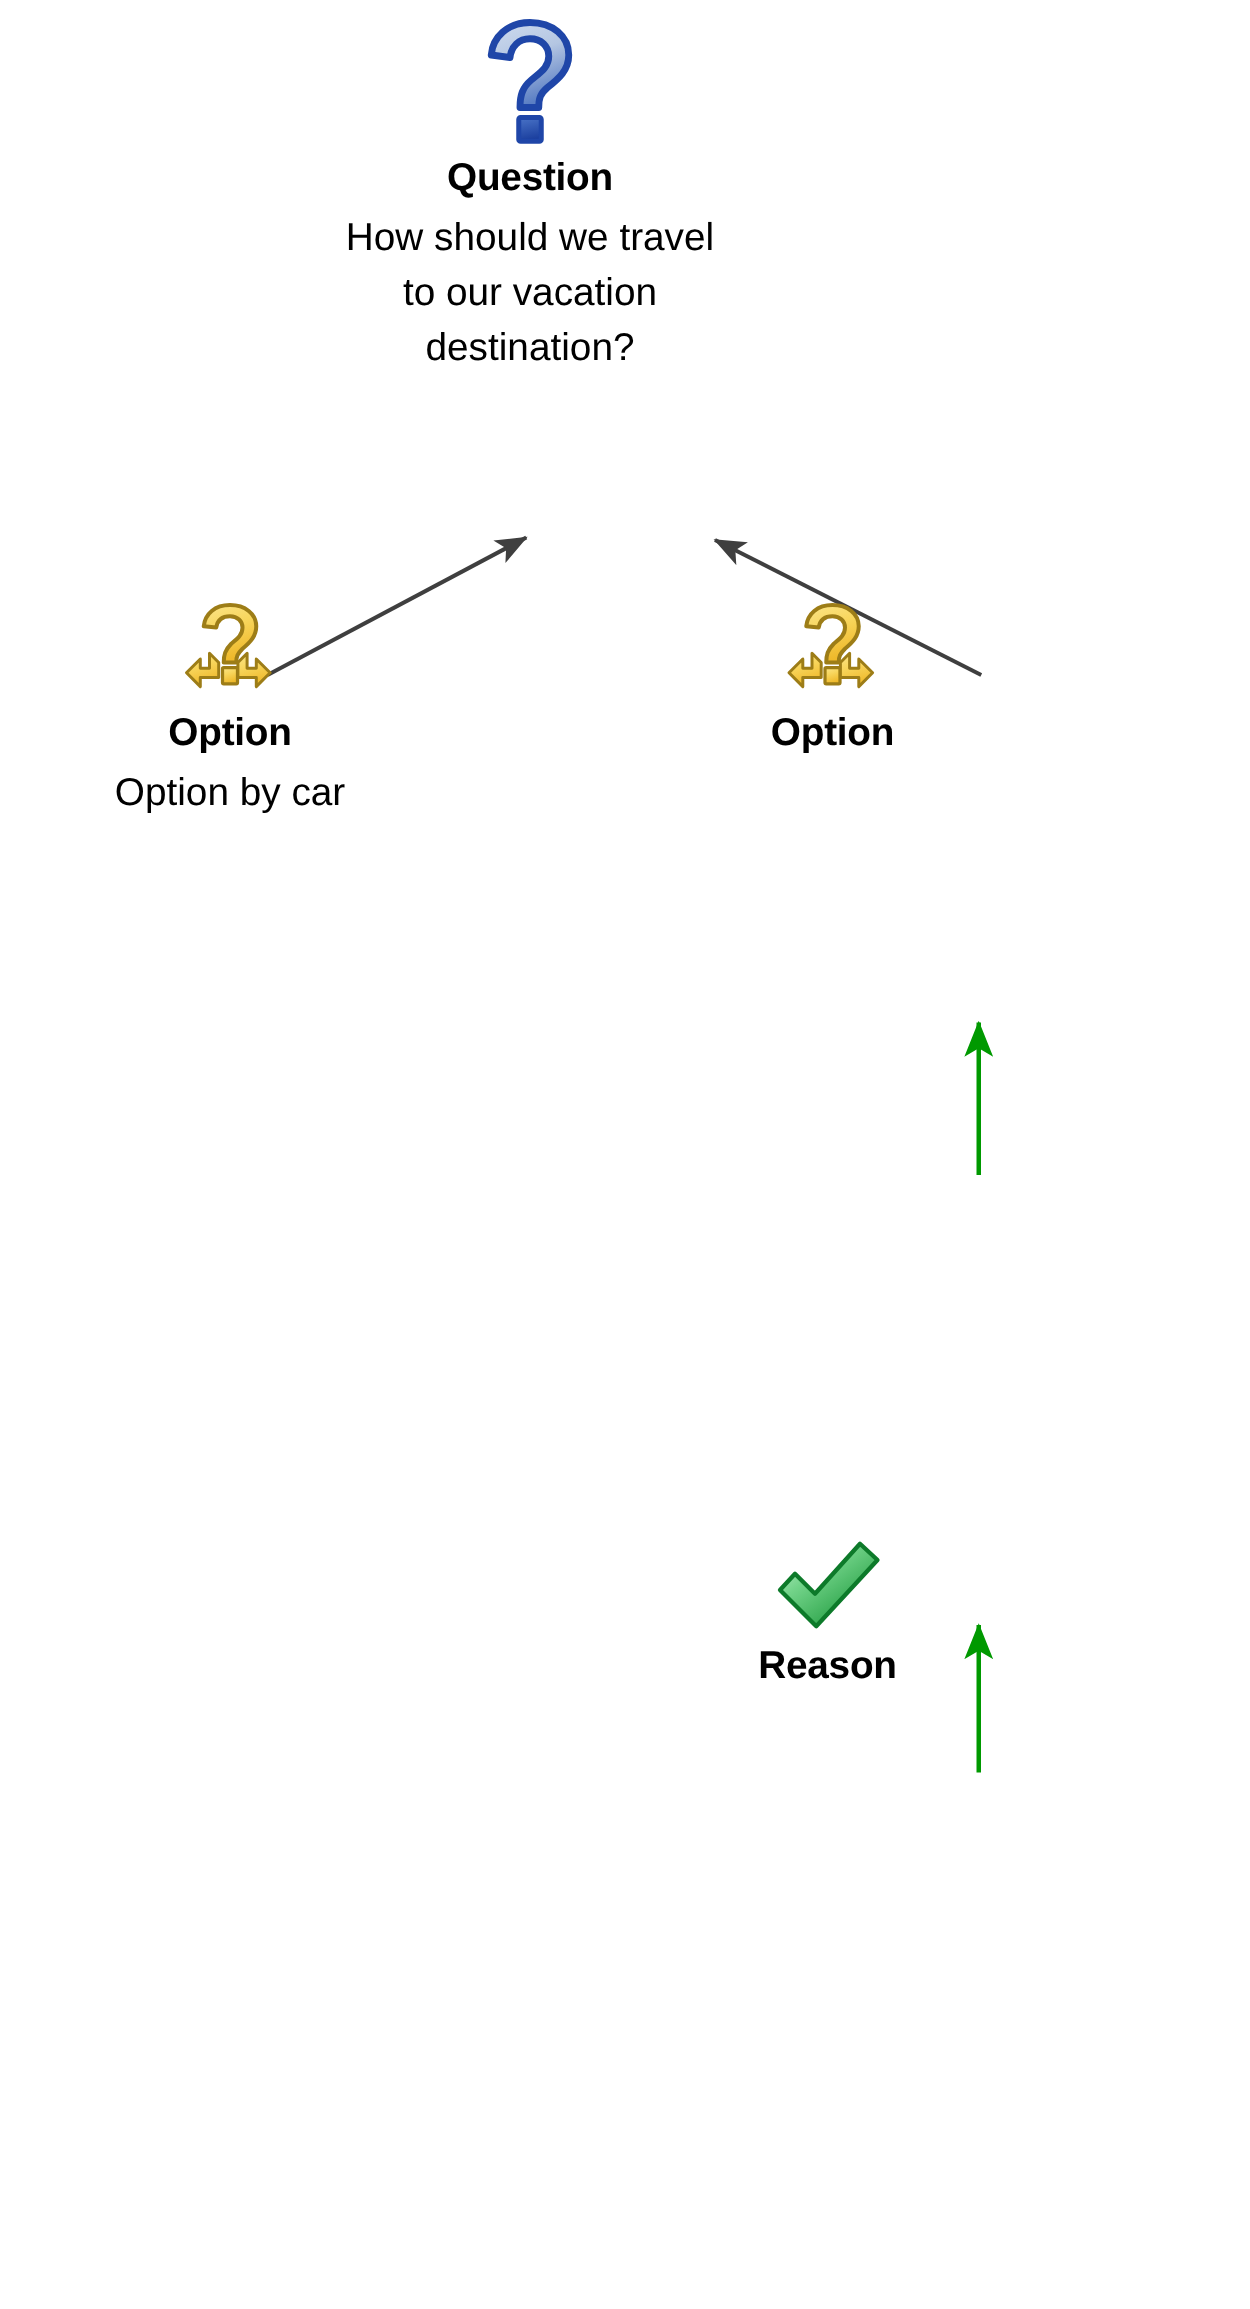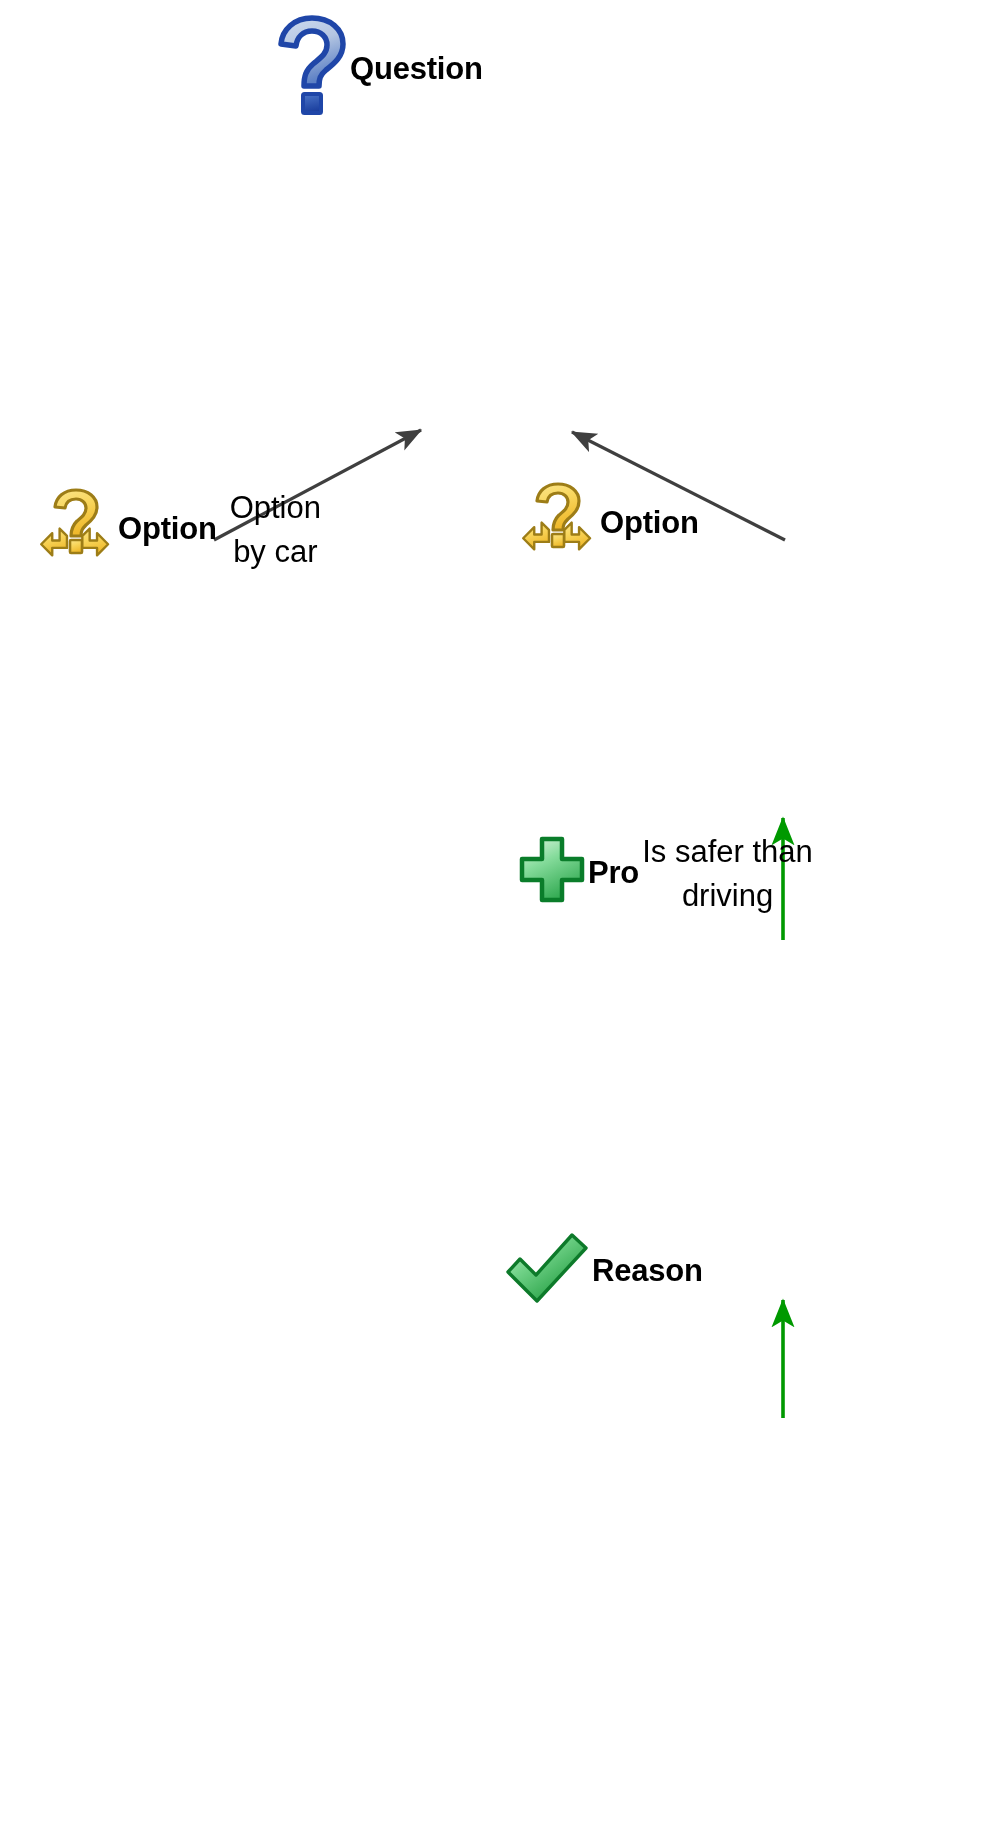"Question" .node { flex-direction: row -> column }
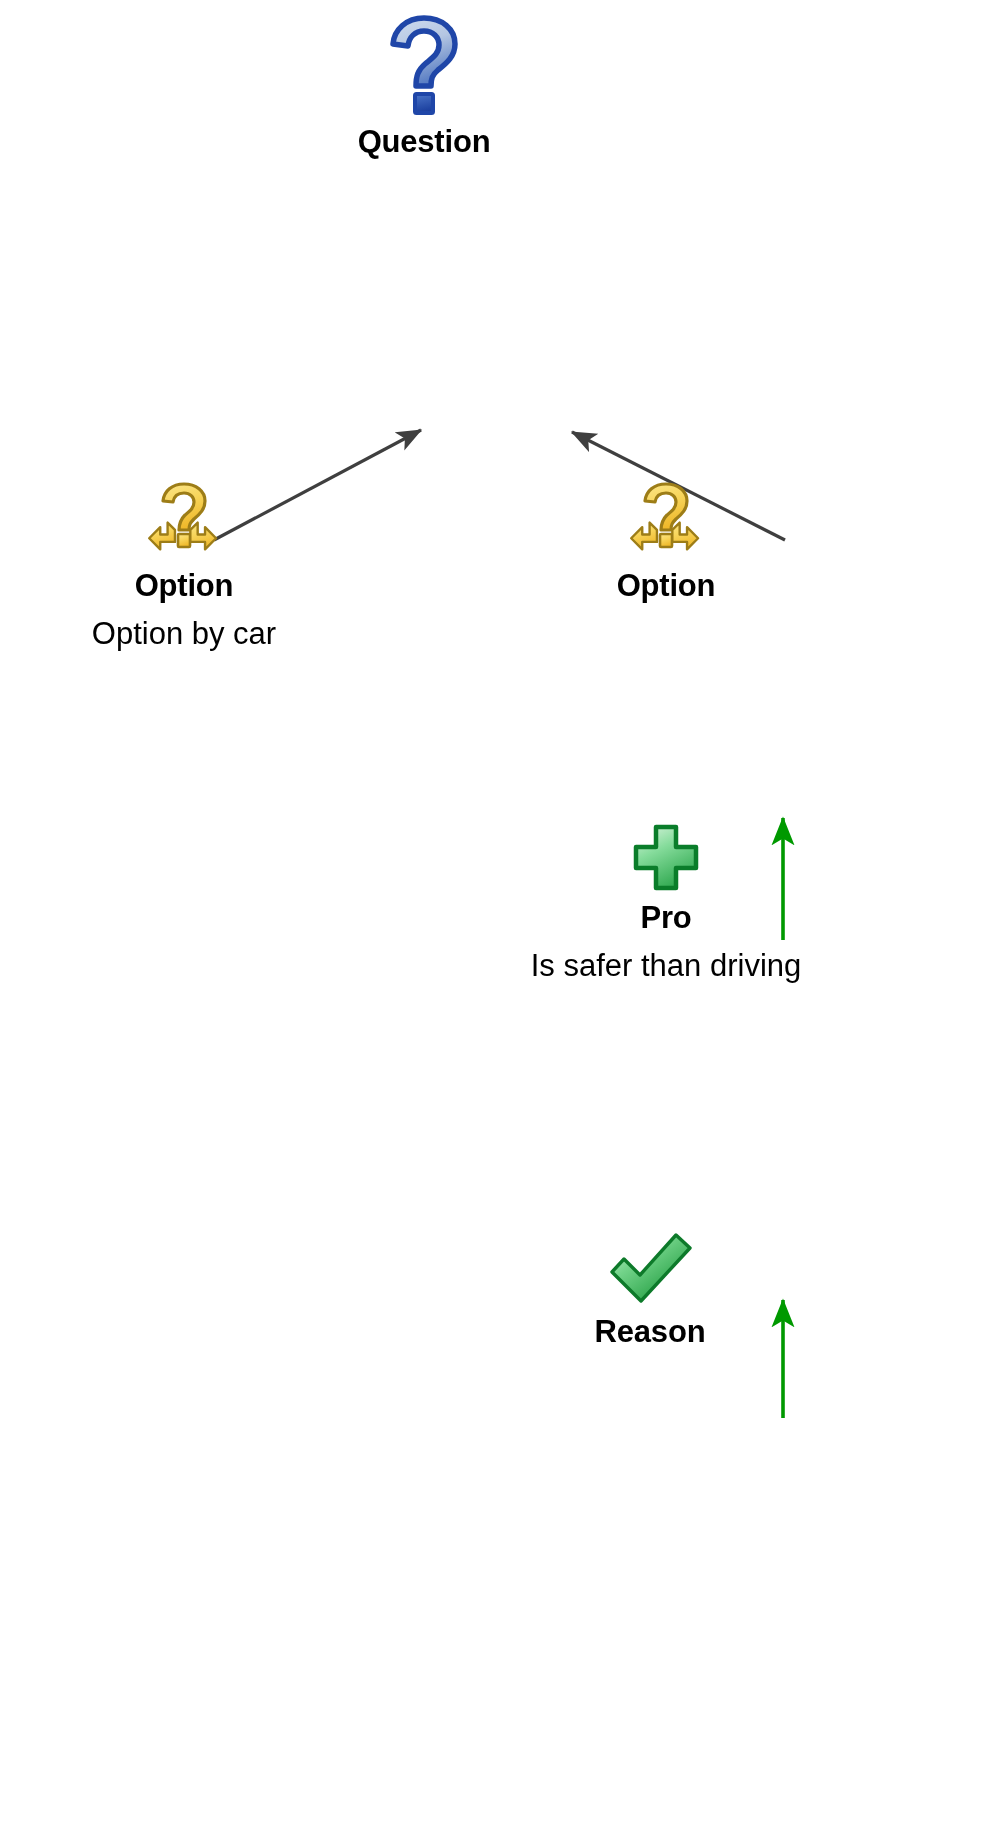"How should we travel to" div.node-text { html: none -> <div>How should we travel to our vacation destination?</div> }
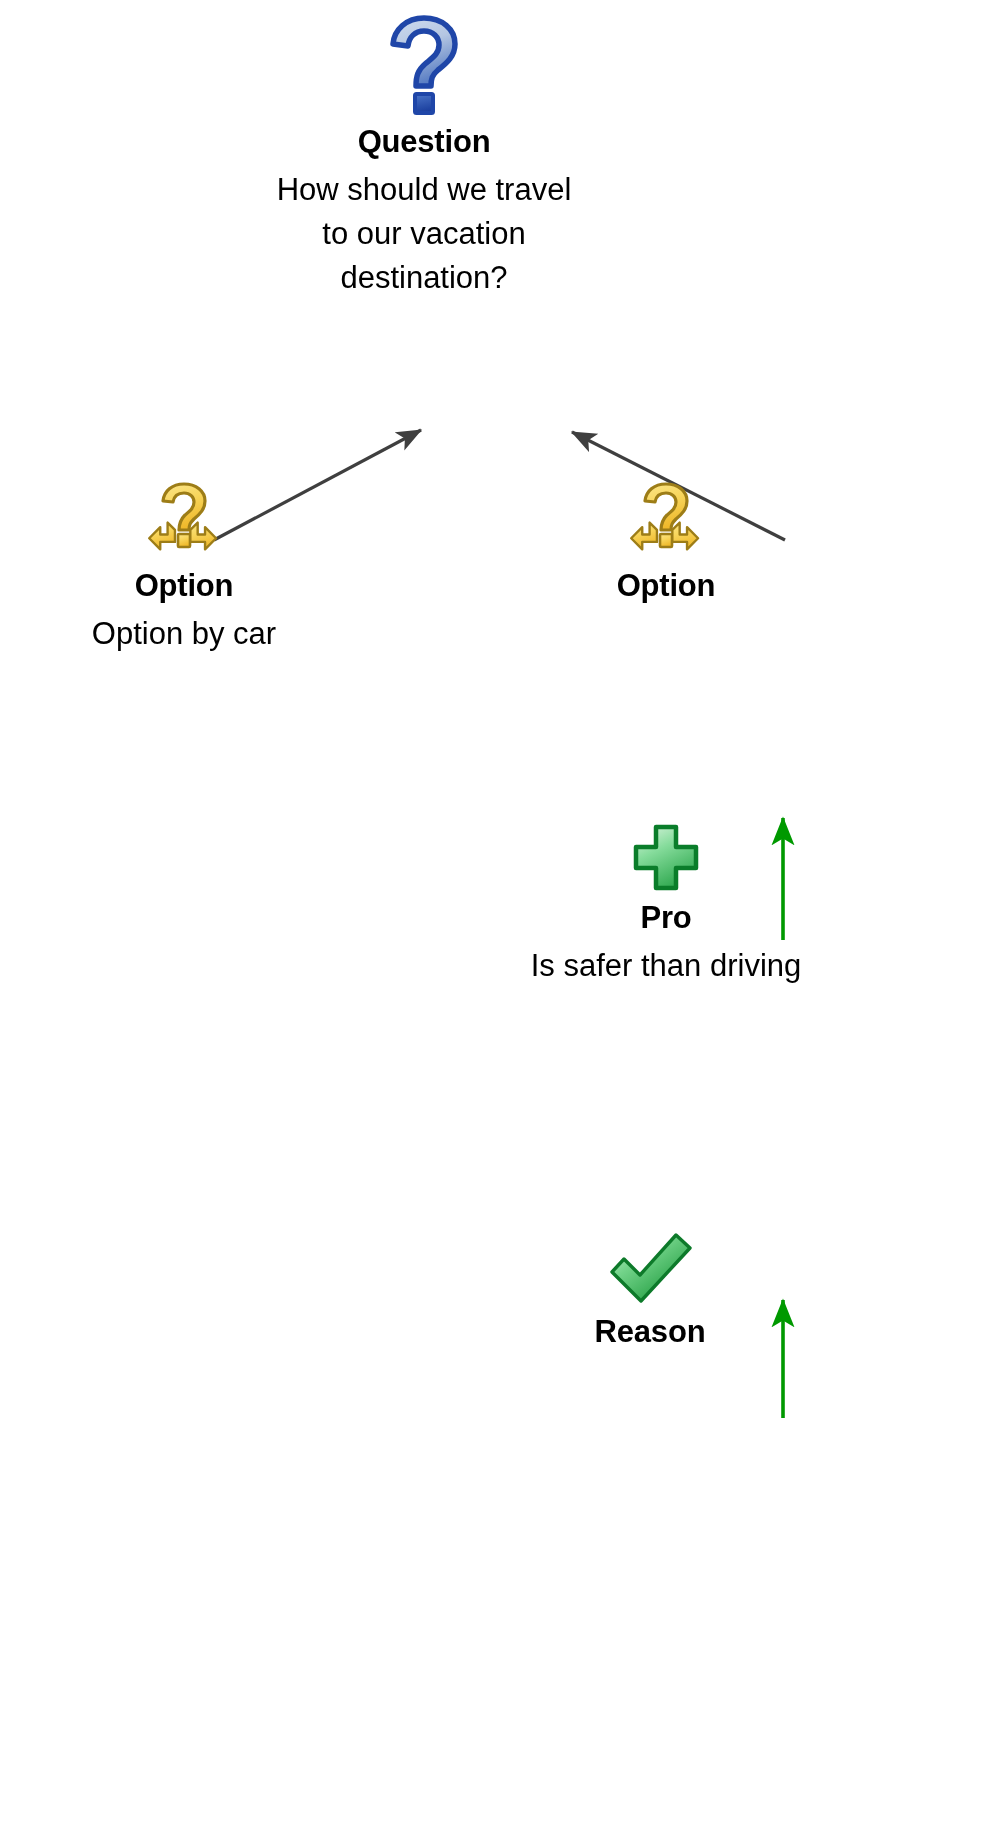"Pro" div.node { html: <div> <span> <svg> <defs> <linearGradient> <stop></stop> <stop></stop> <stop></stop> </linearGradient> </defs> <path></path> </svg> </span> <div>Pro</div> <div>Is safer than driving</div> </div> -> none }
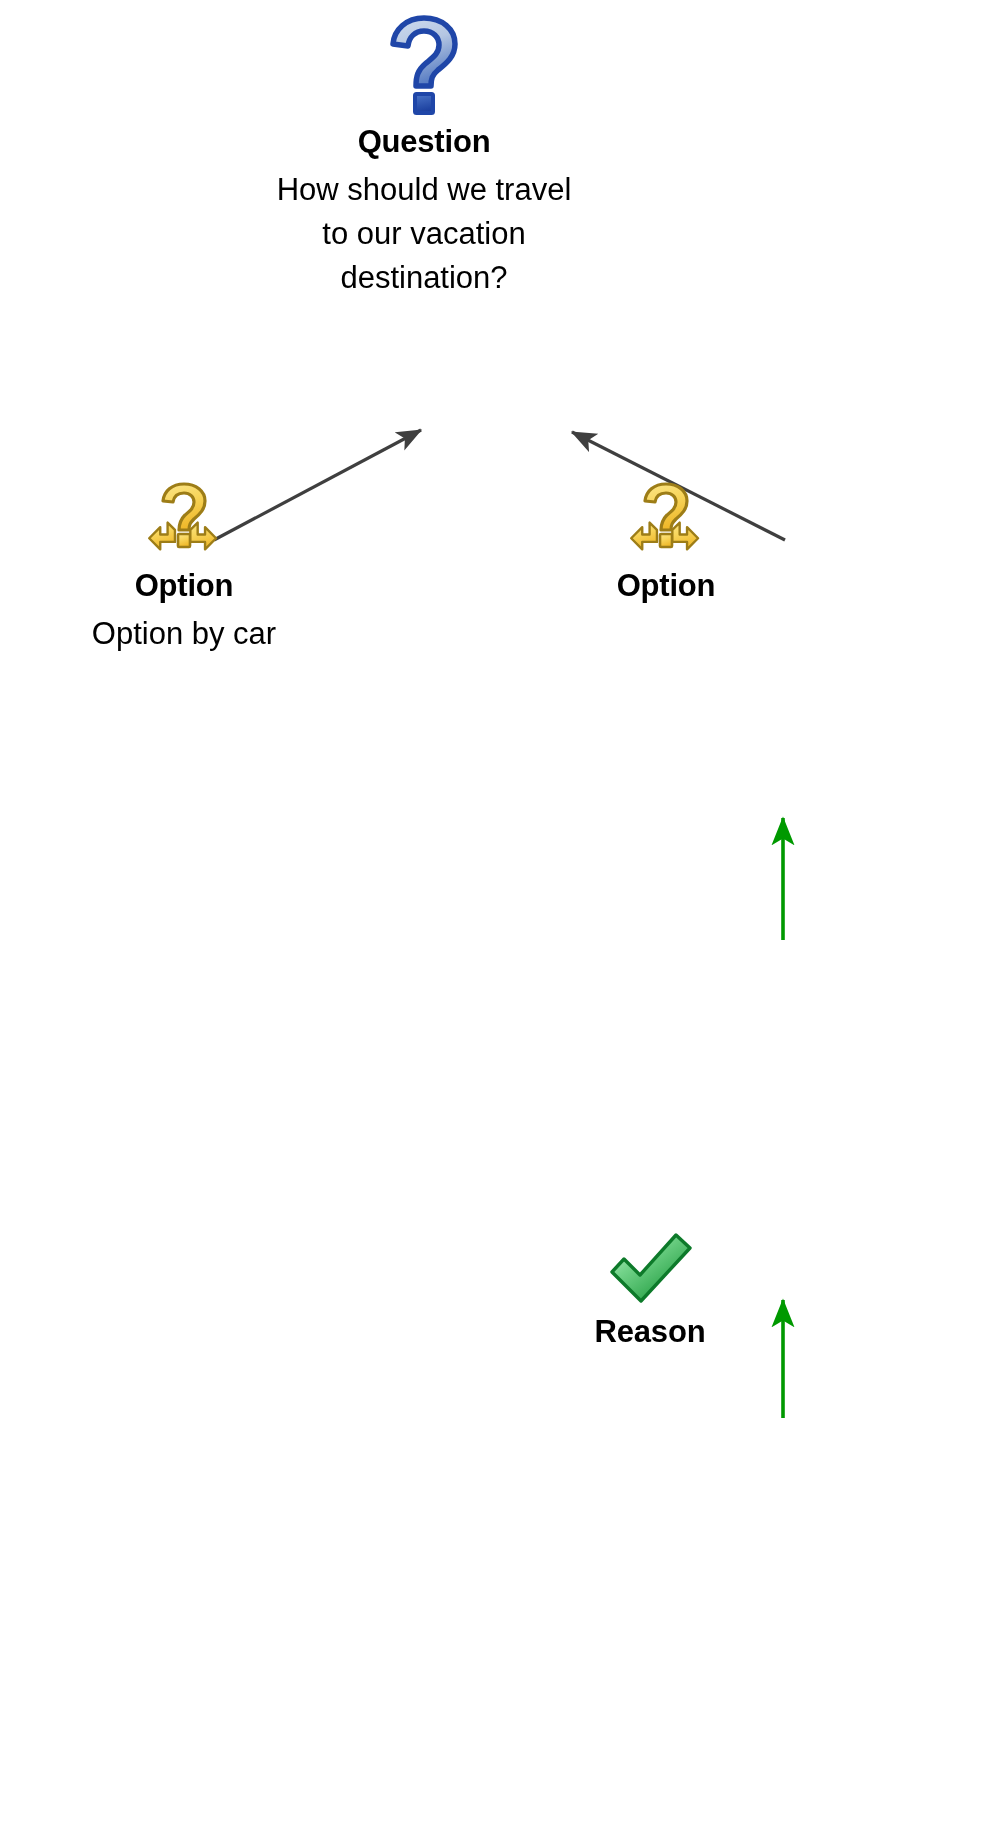"Reason" #node-reason { left: 500px -> 512px }
